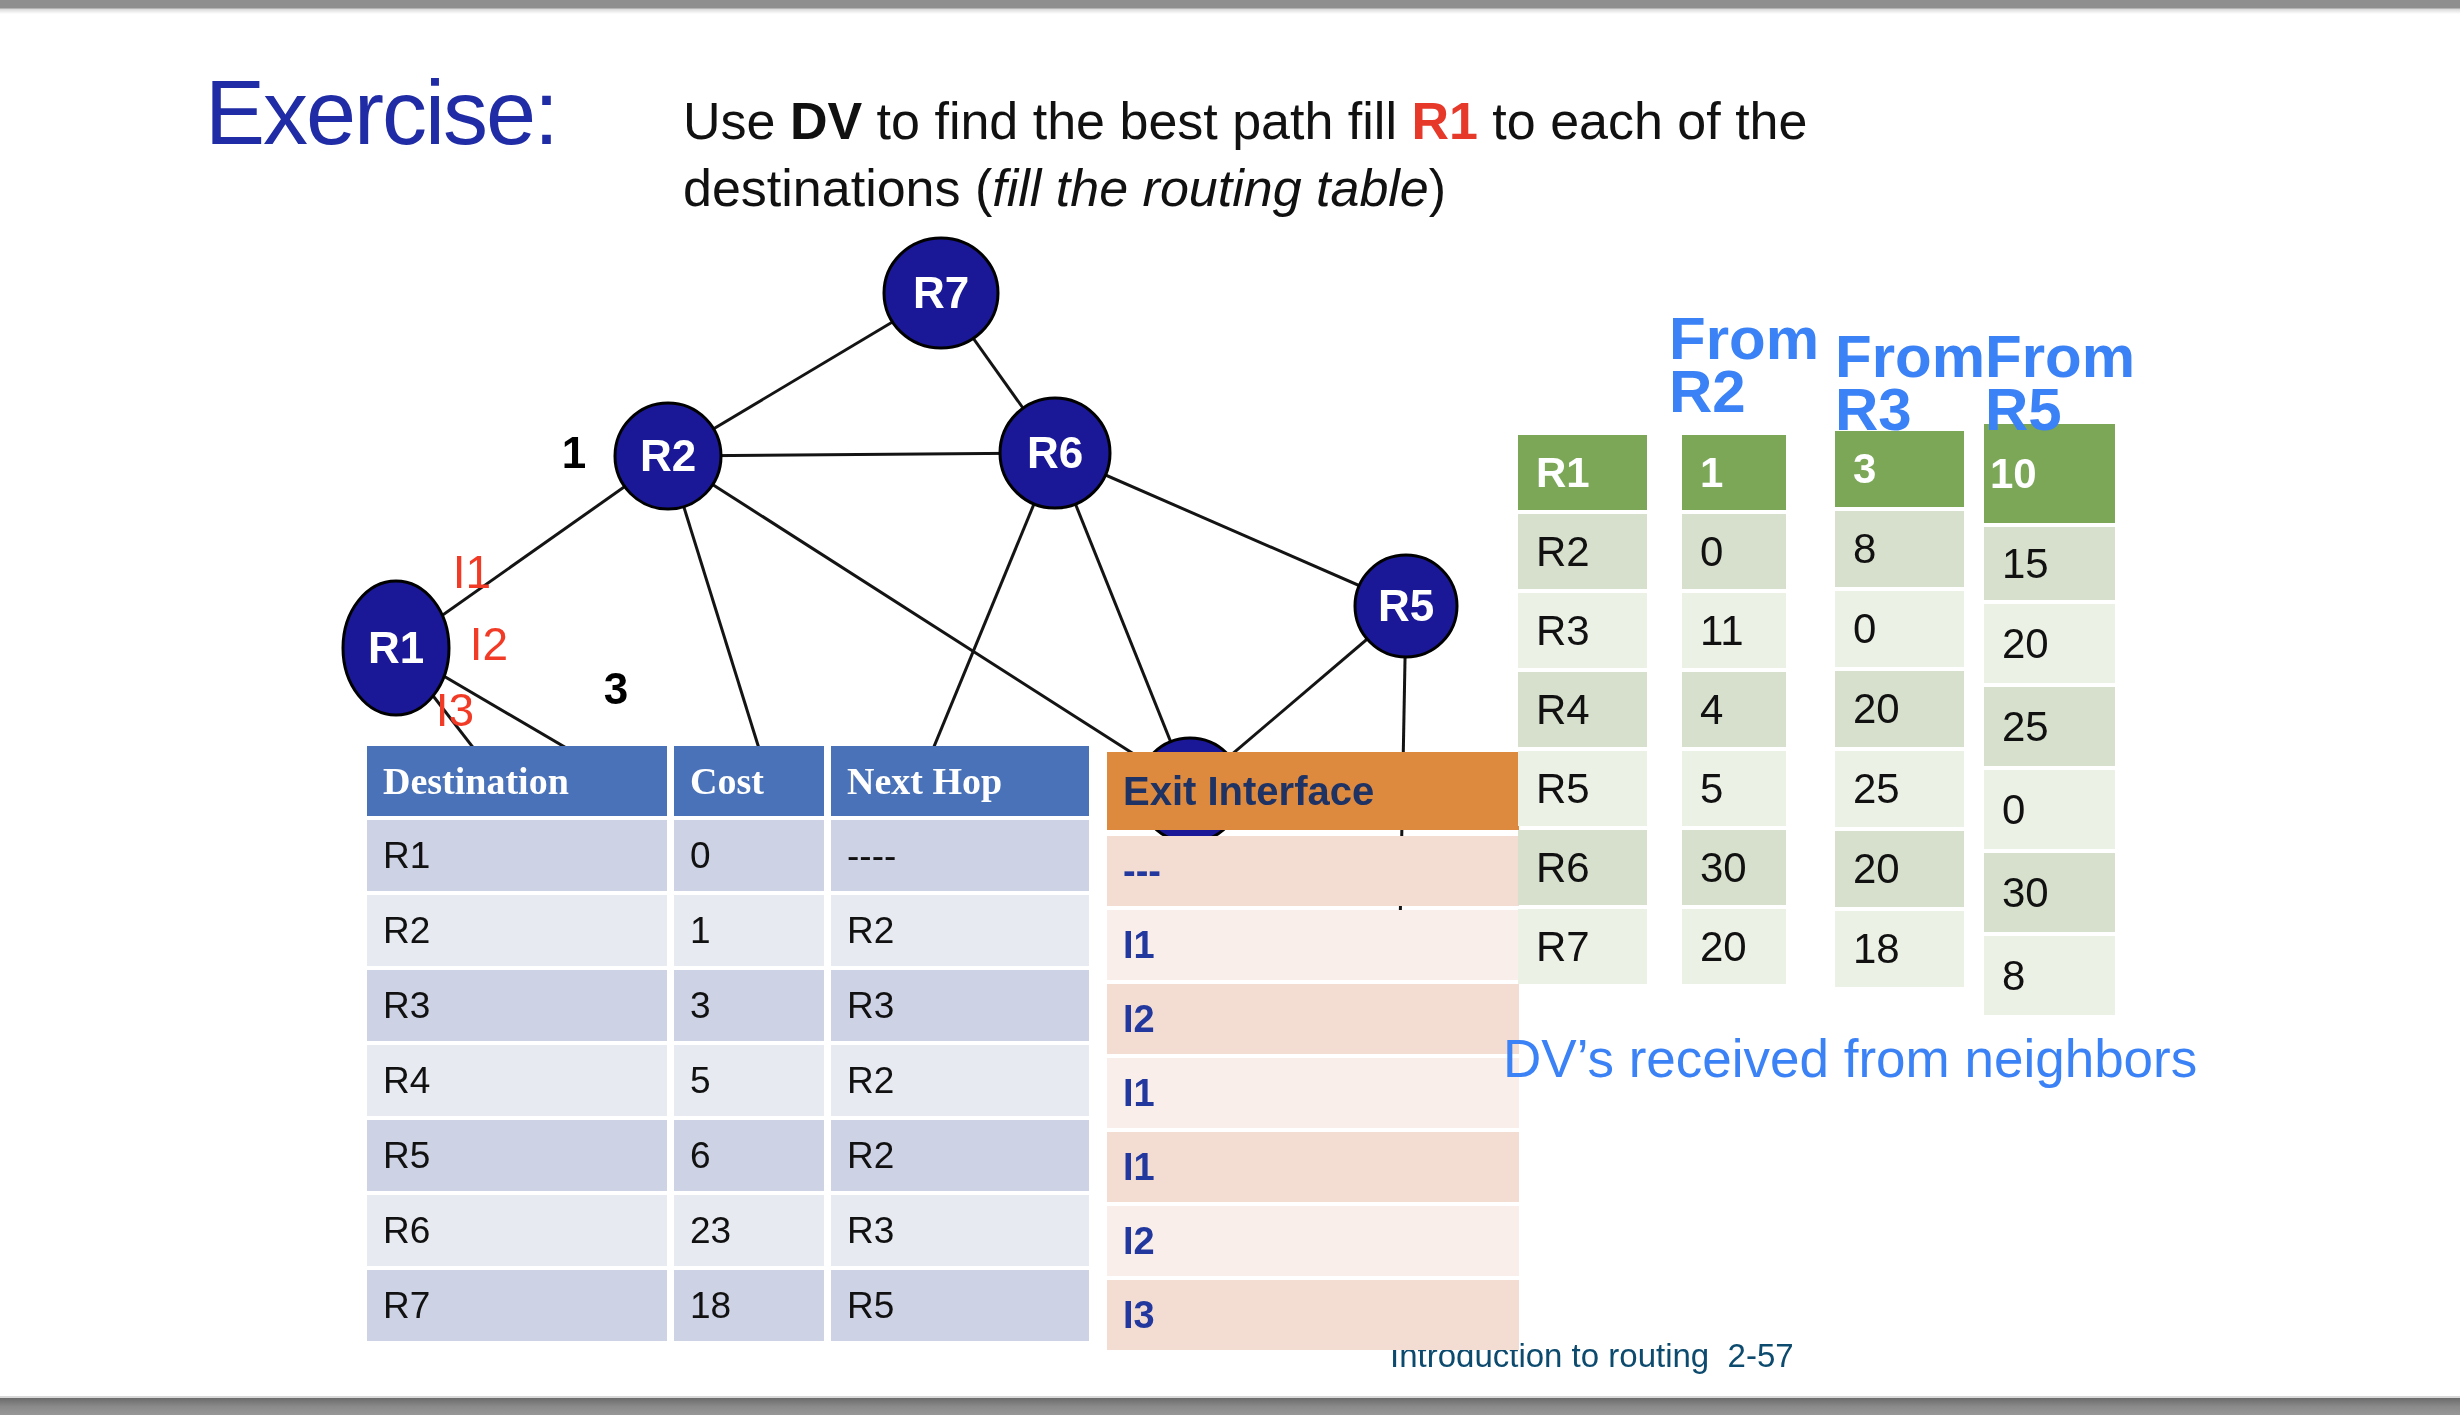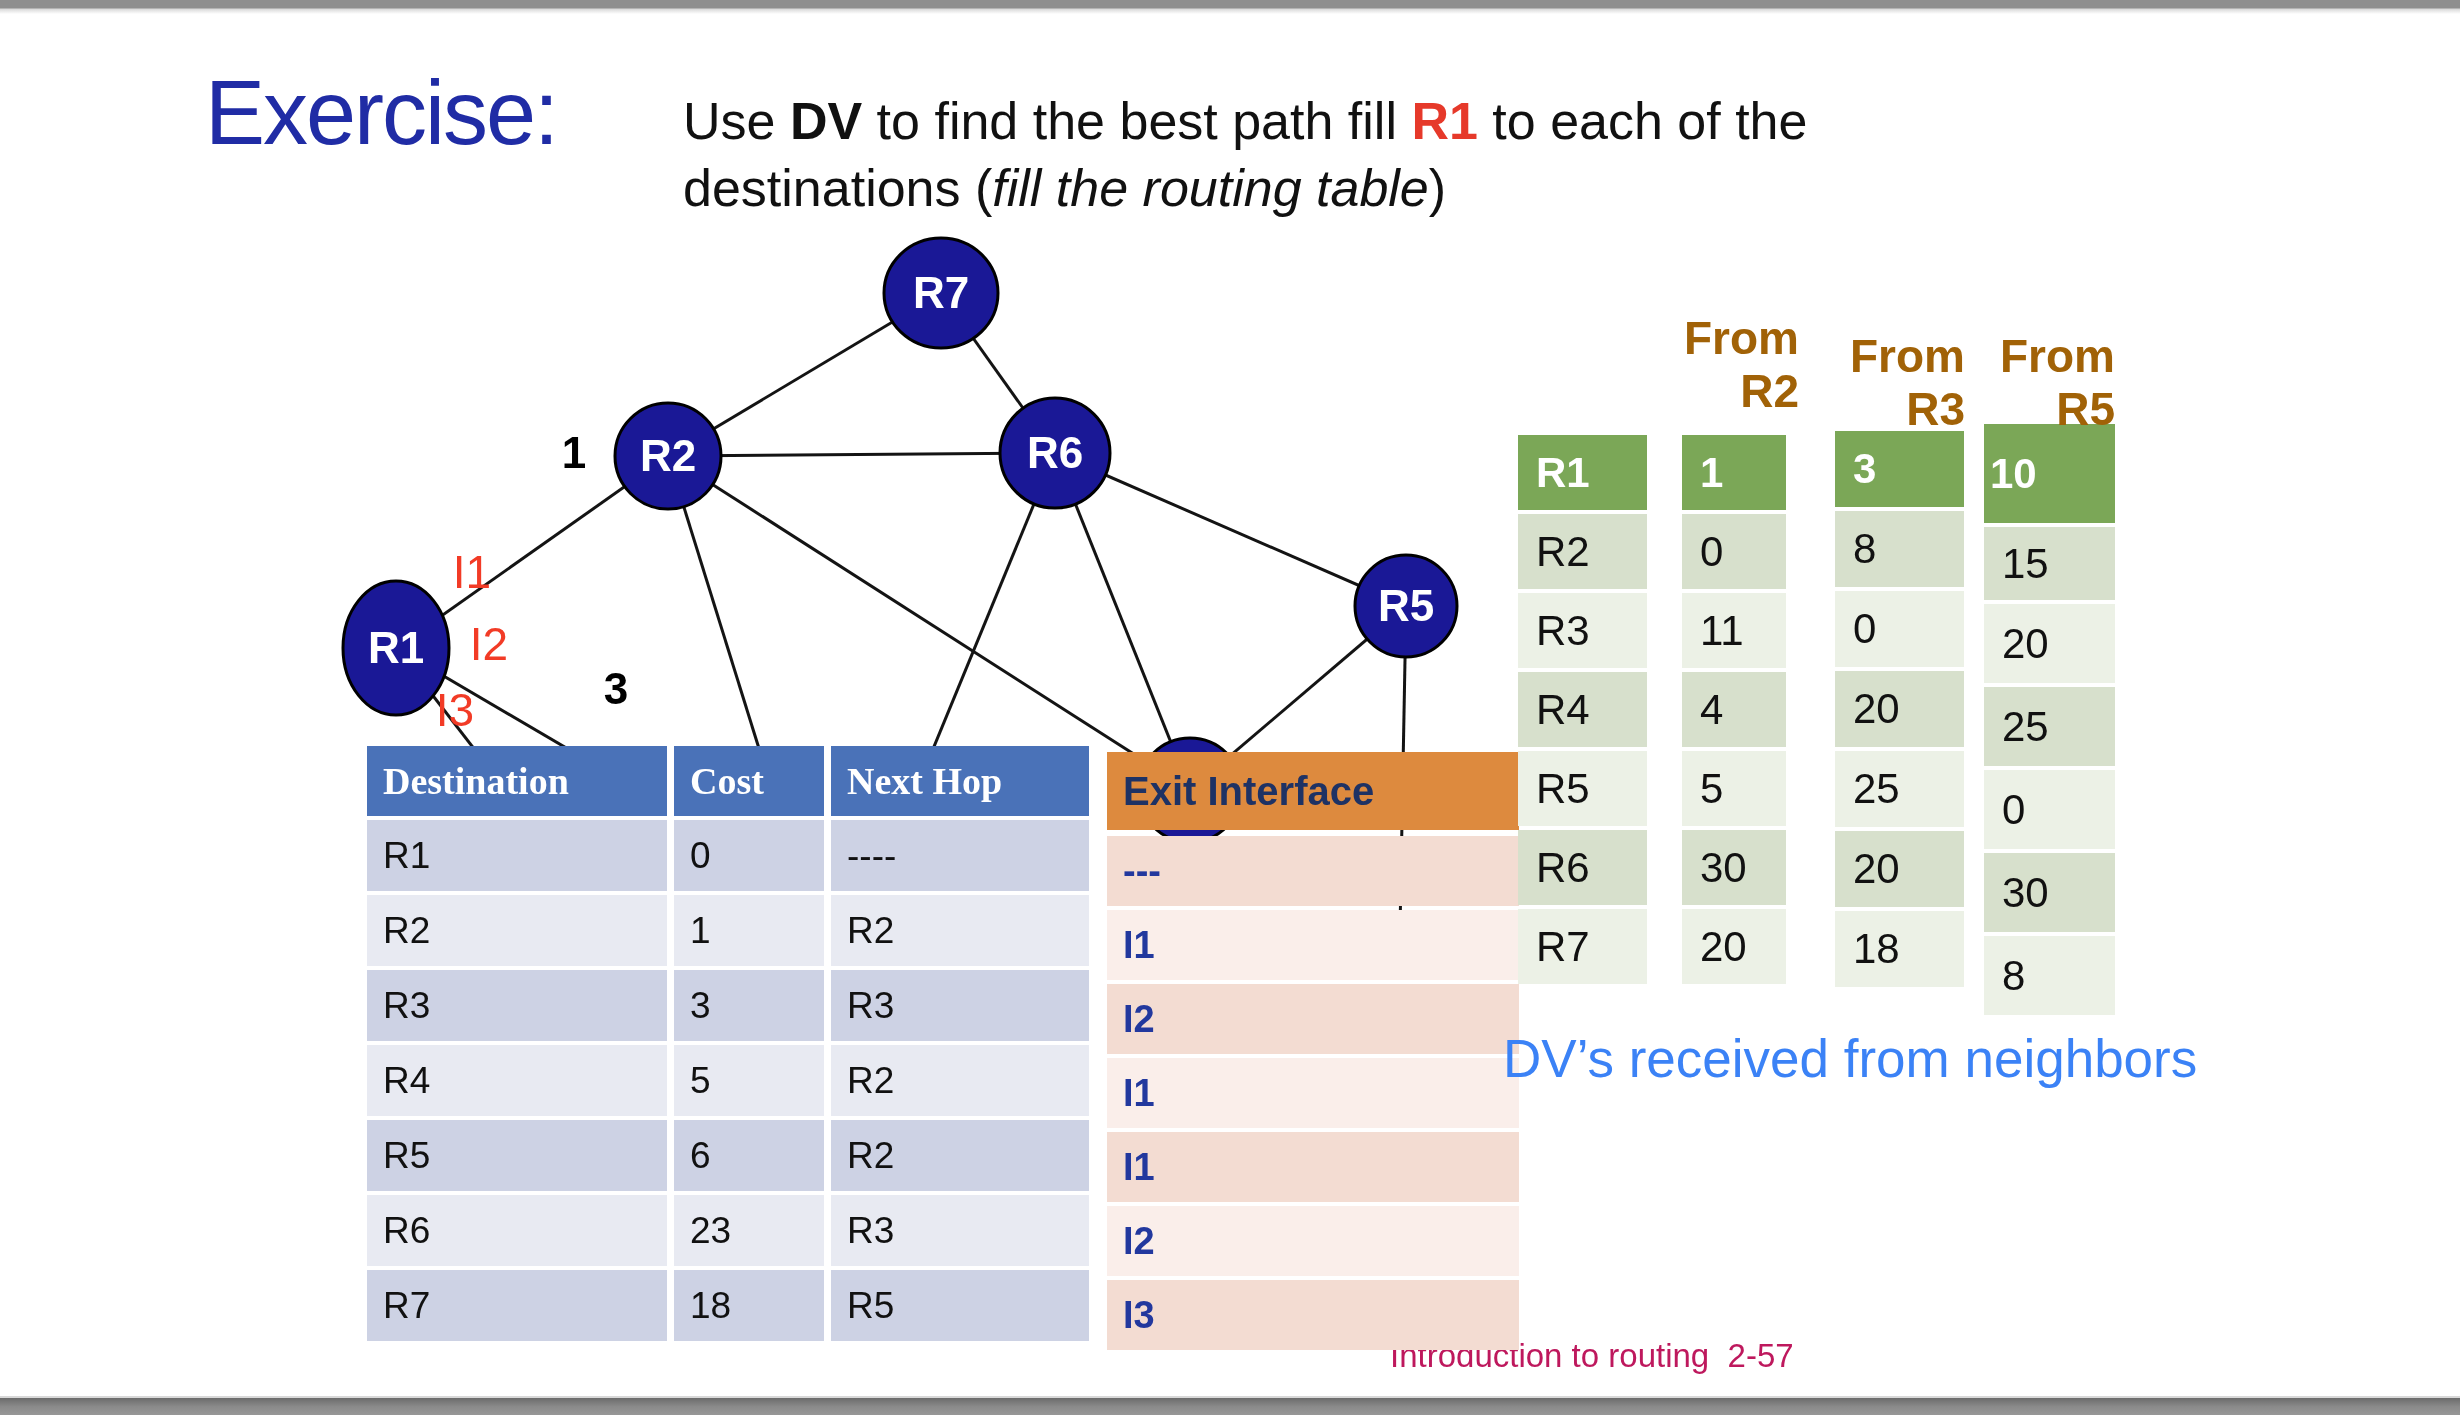"From" .dv-head { color: #a16207 -> #3b82f6; font-size: 46px -> 60px; text-align: right -> left }
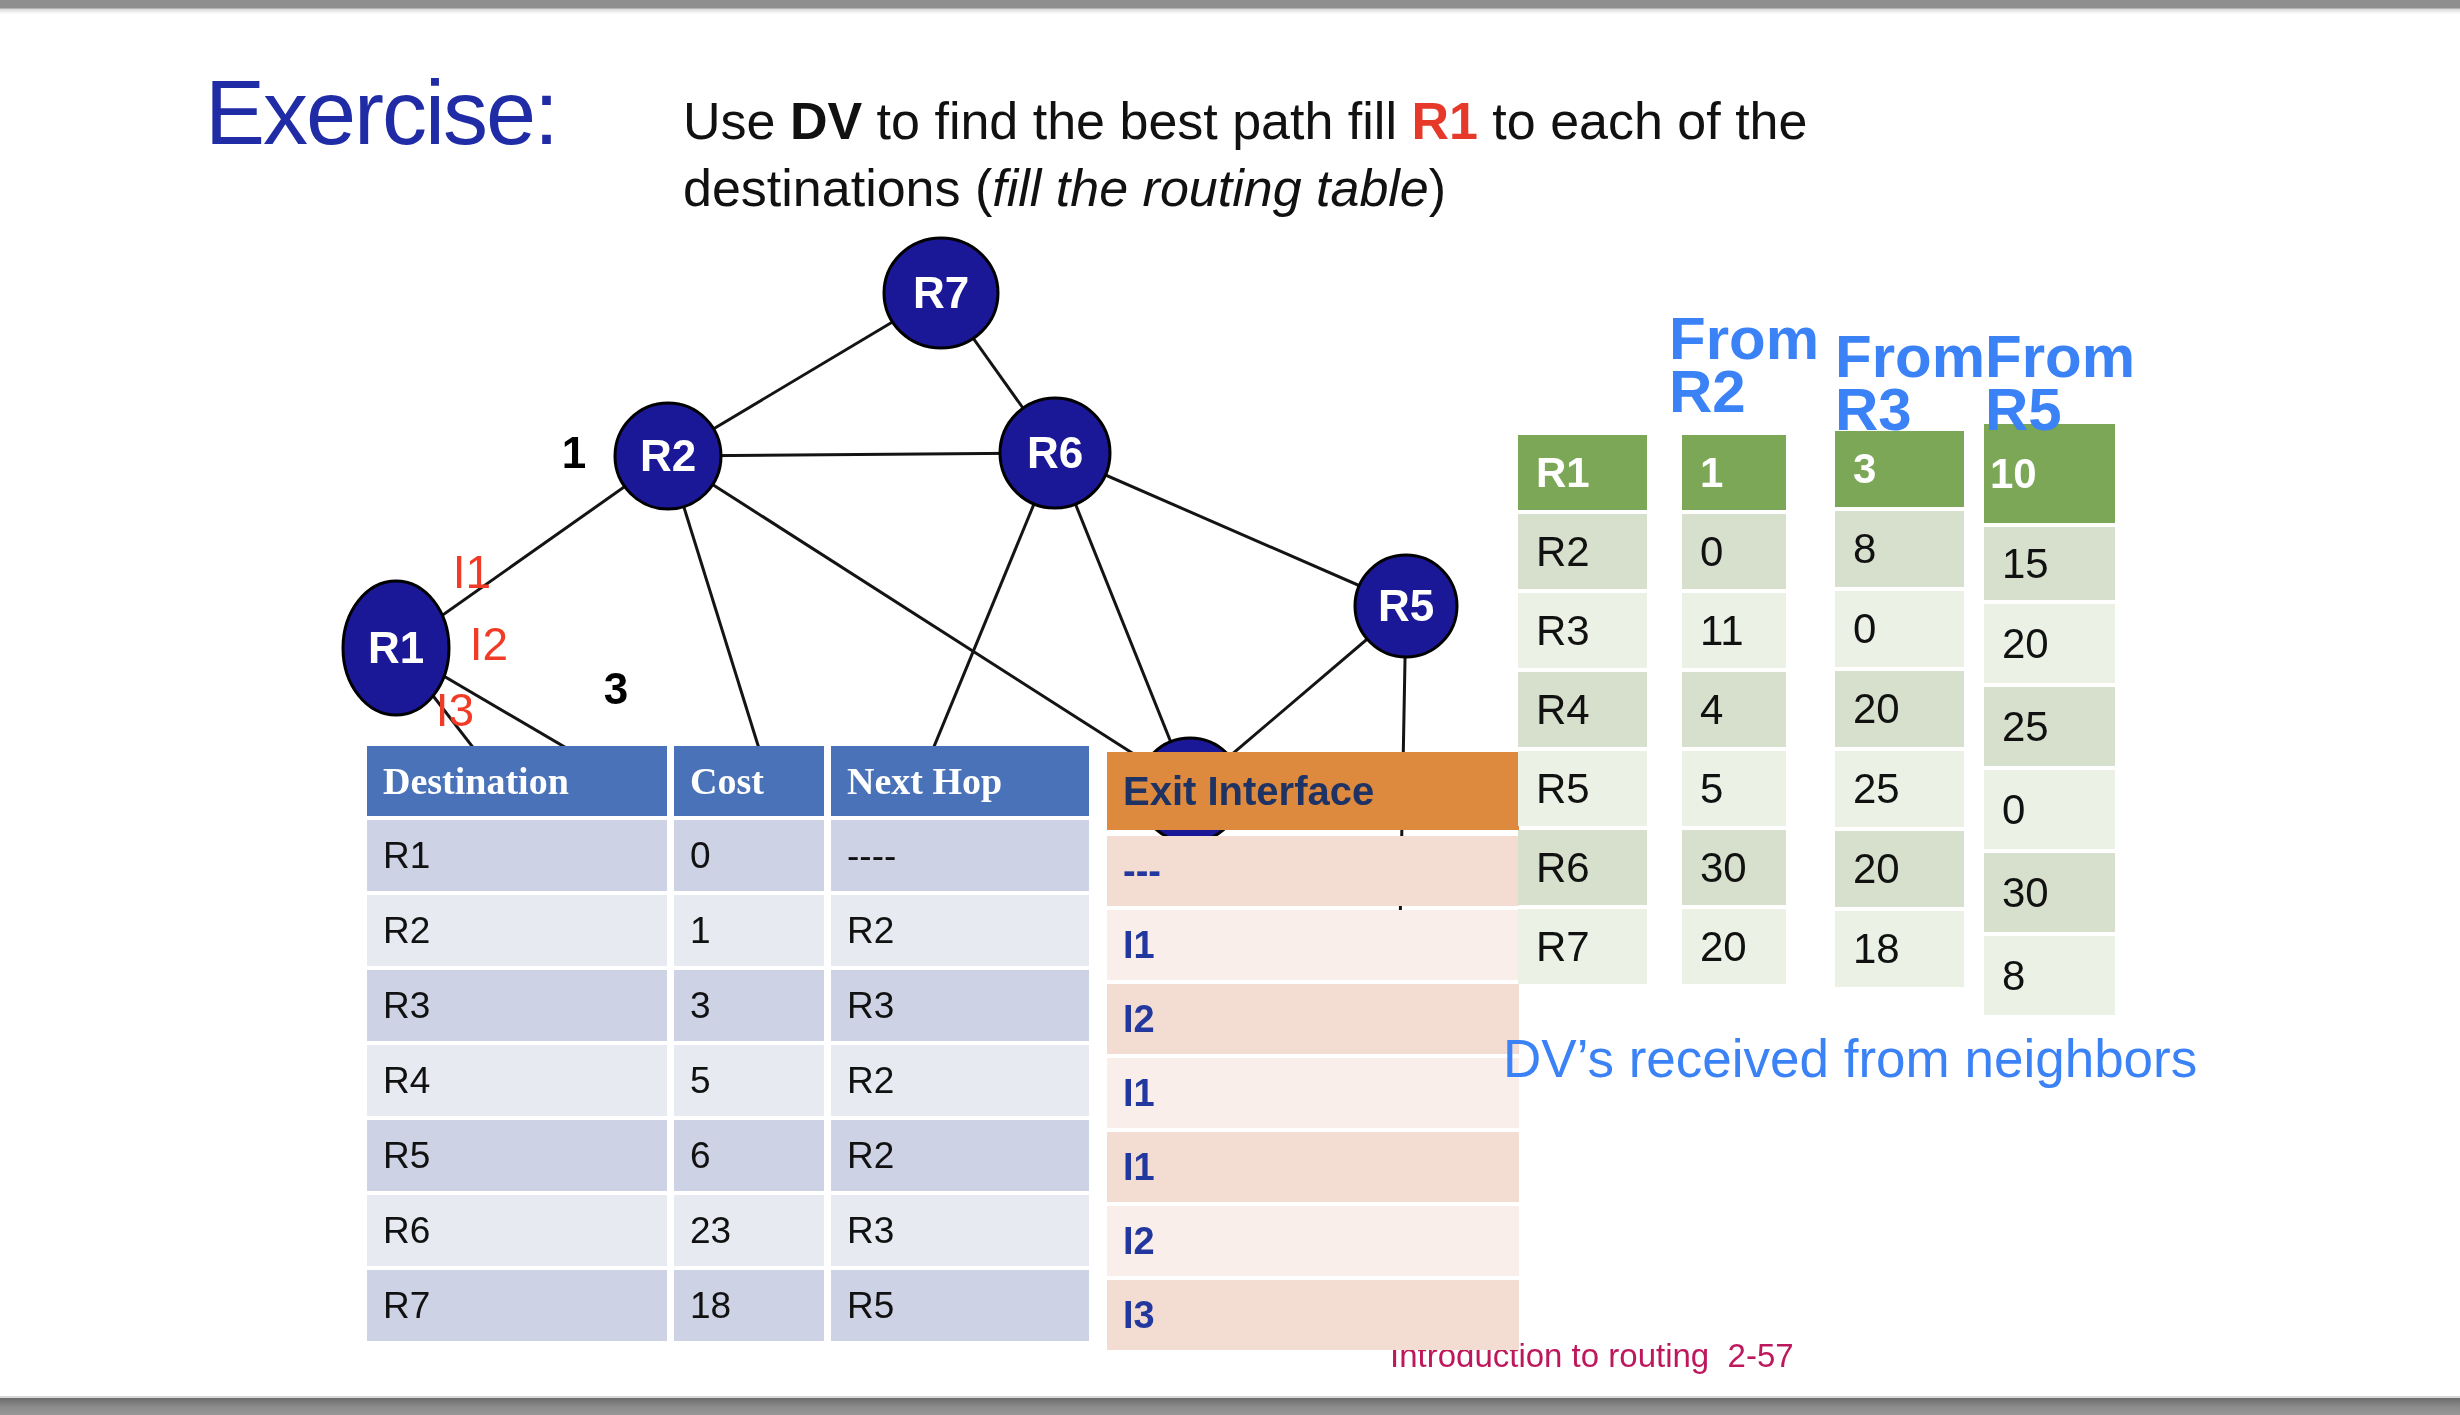"Introduction to routing 2-57" .footer { color: #be185d -> #0c4a6e }
